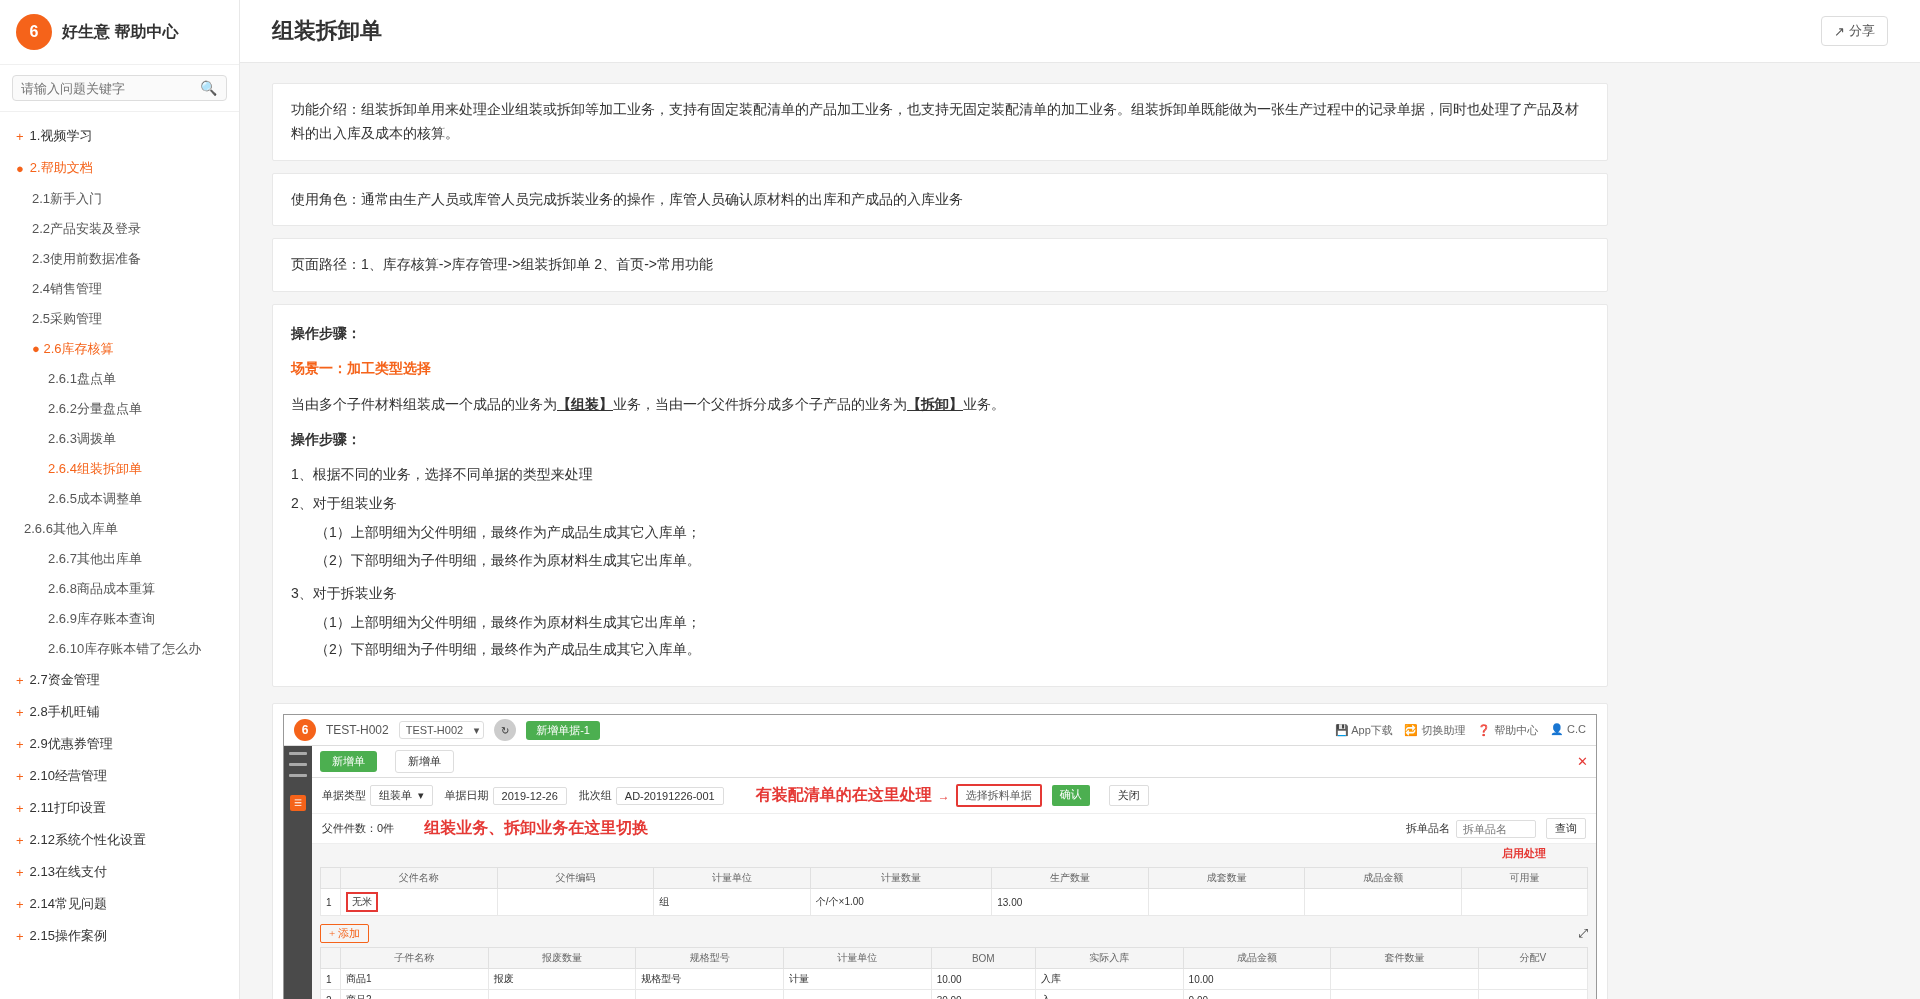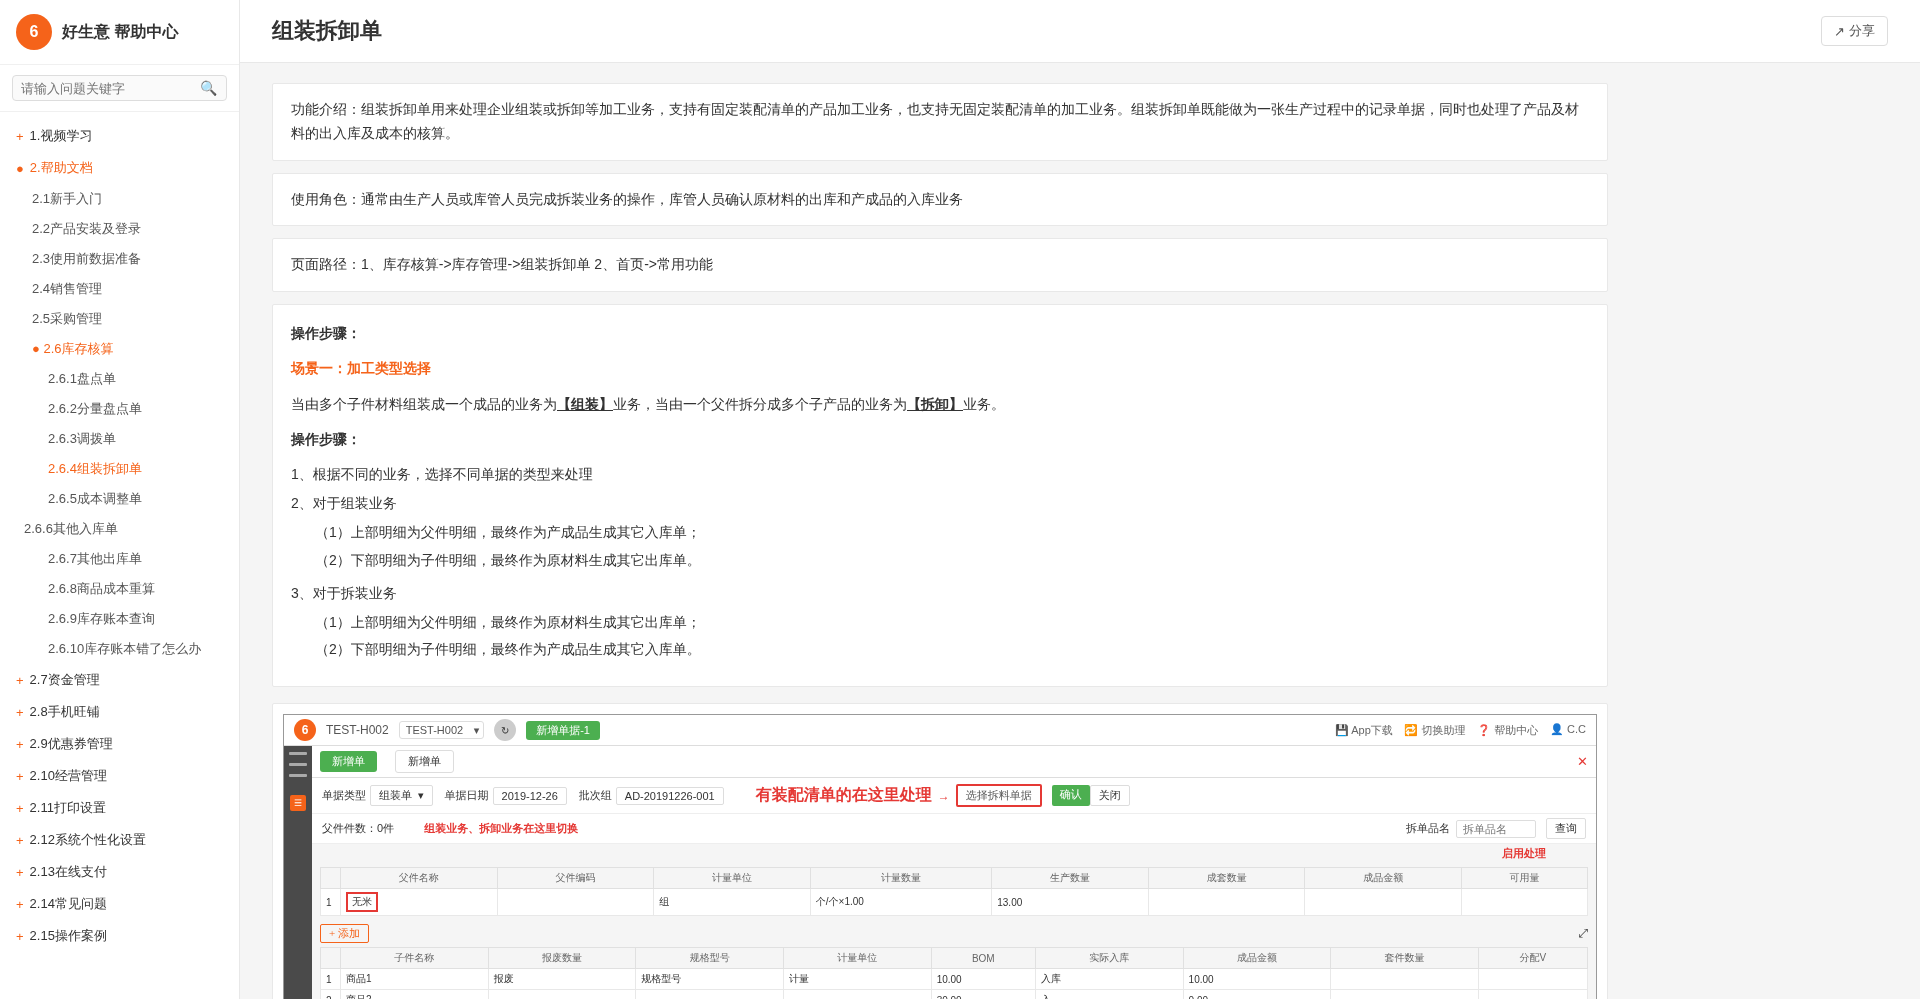"确认" div { gap: 0 -> 19px }
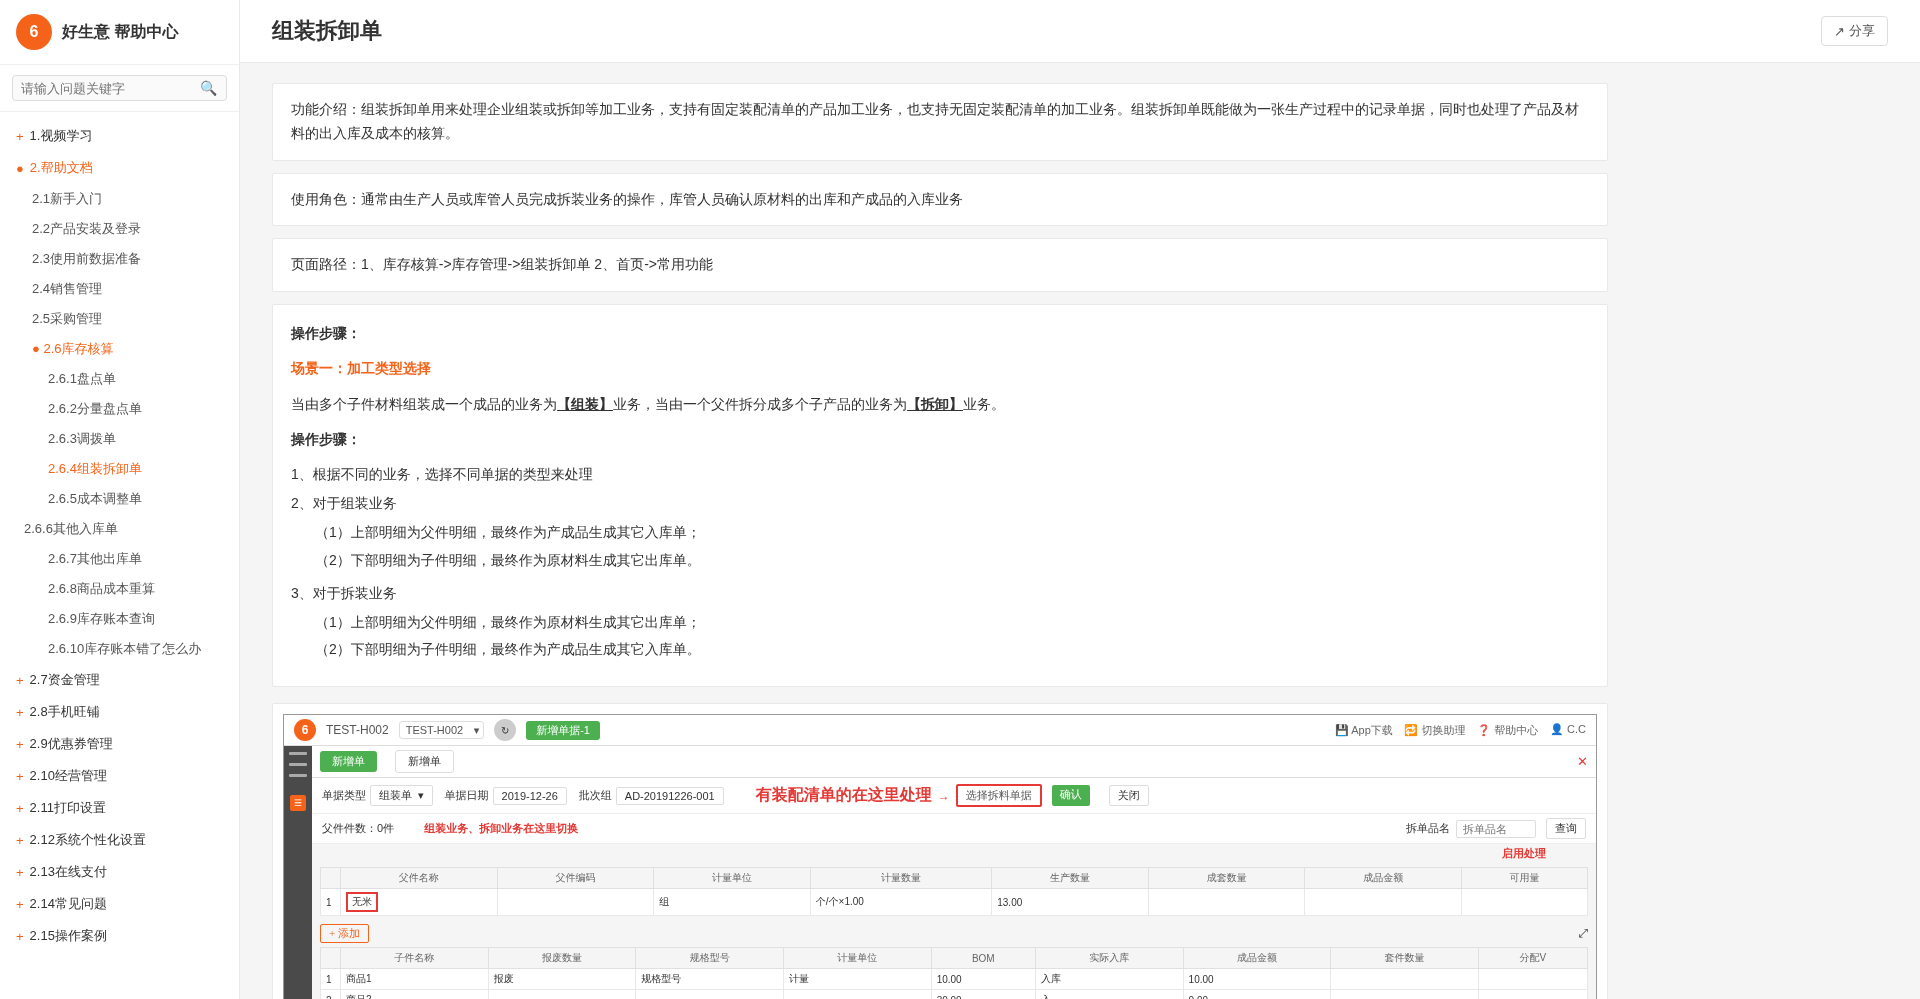"组装业务、拆卸业务在这里切换" span { font-size: 11px -> 16px }
